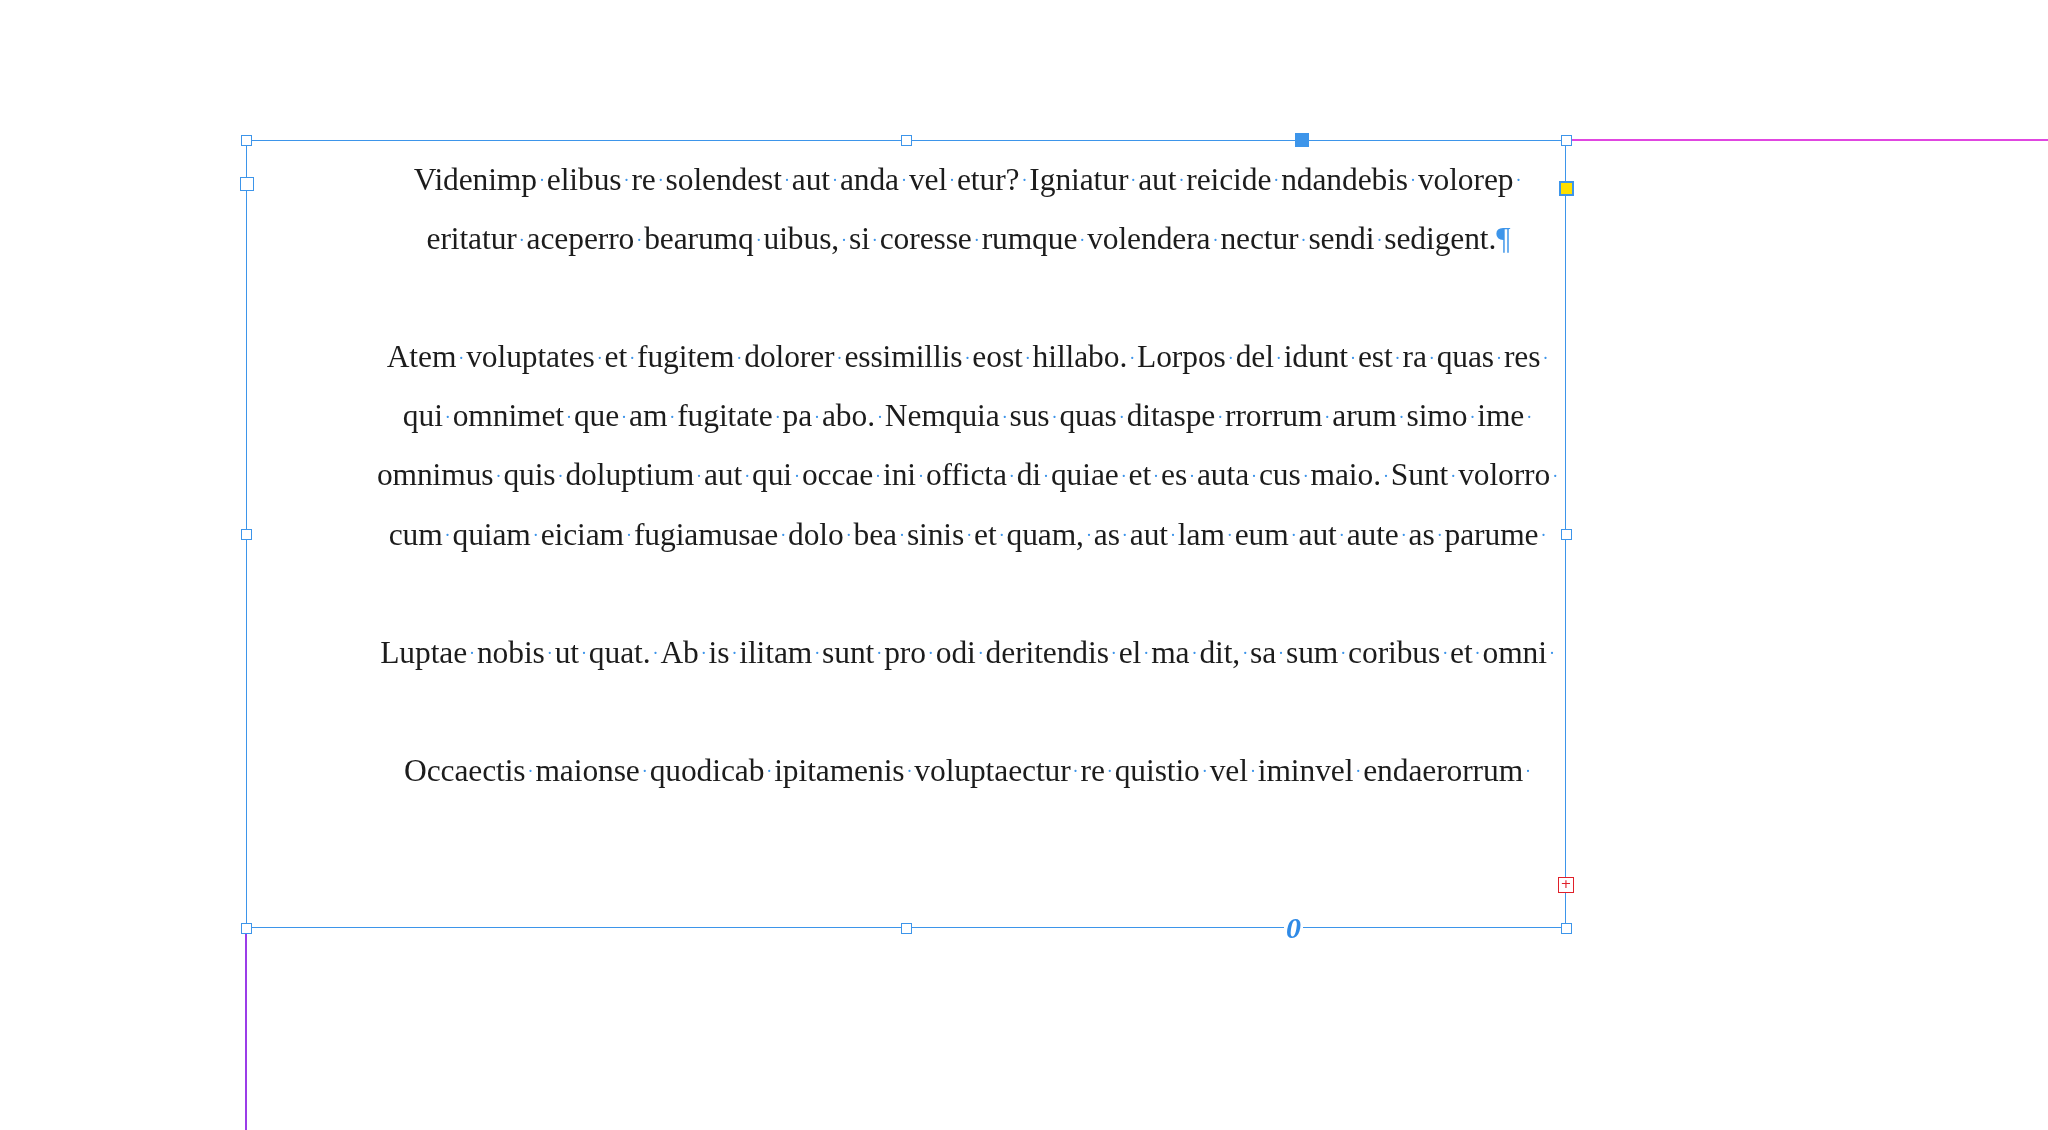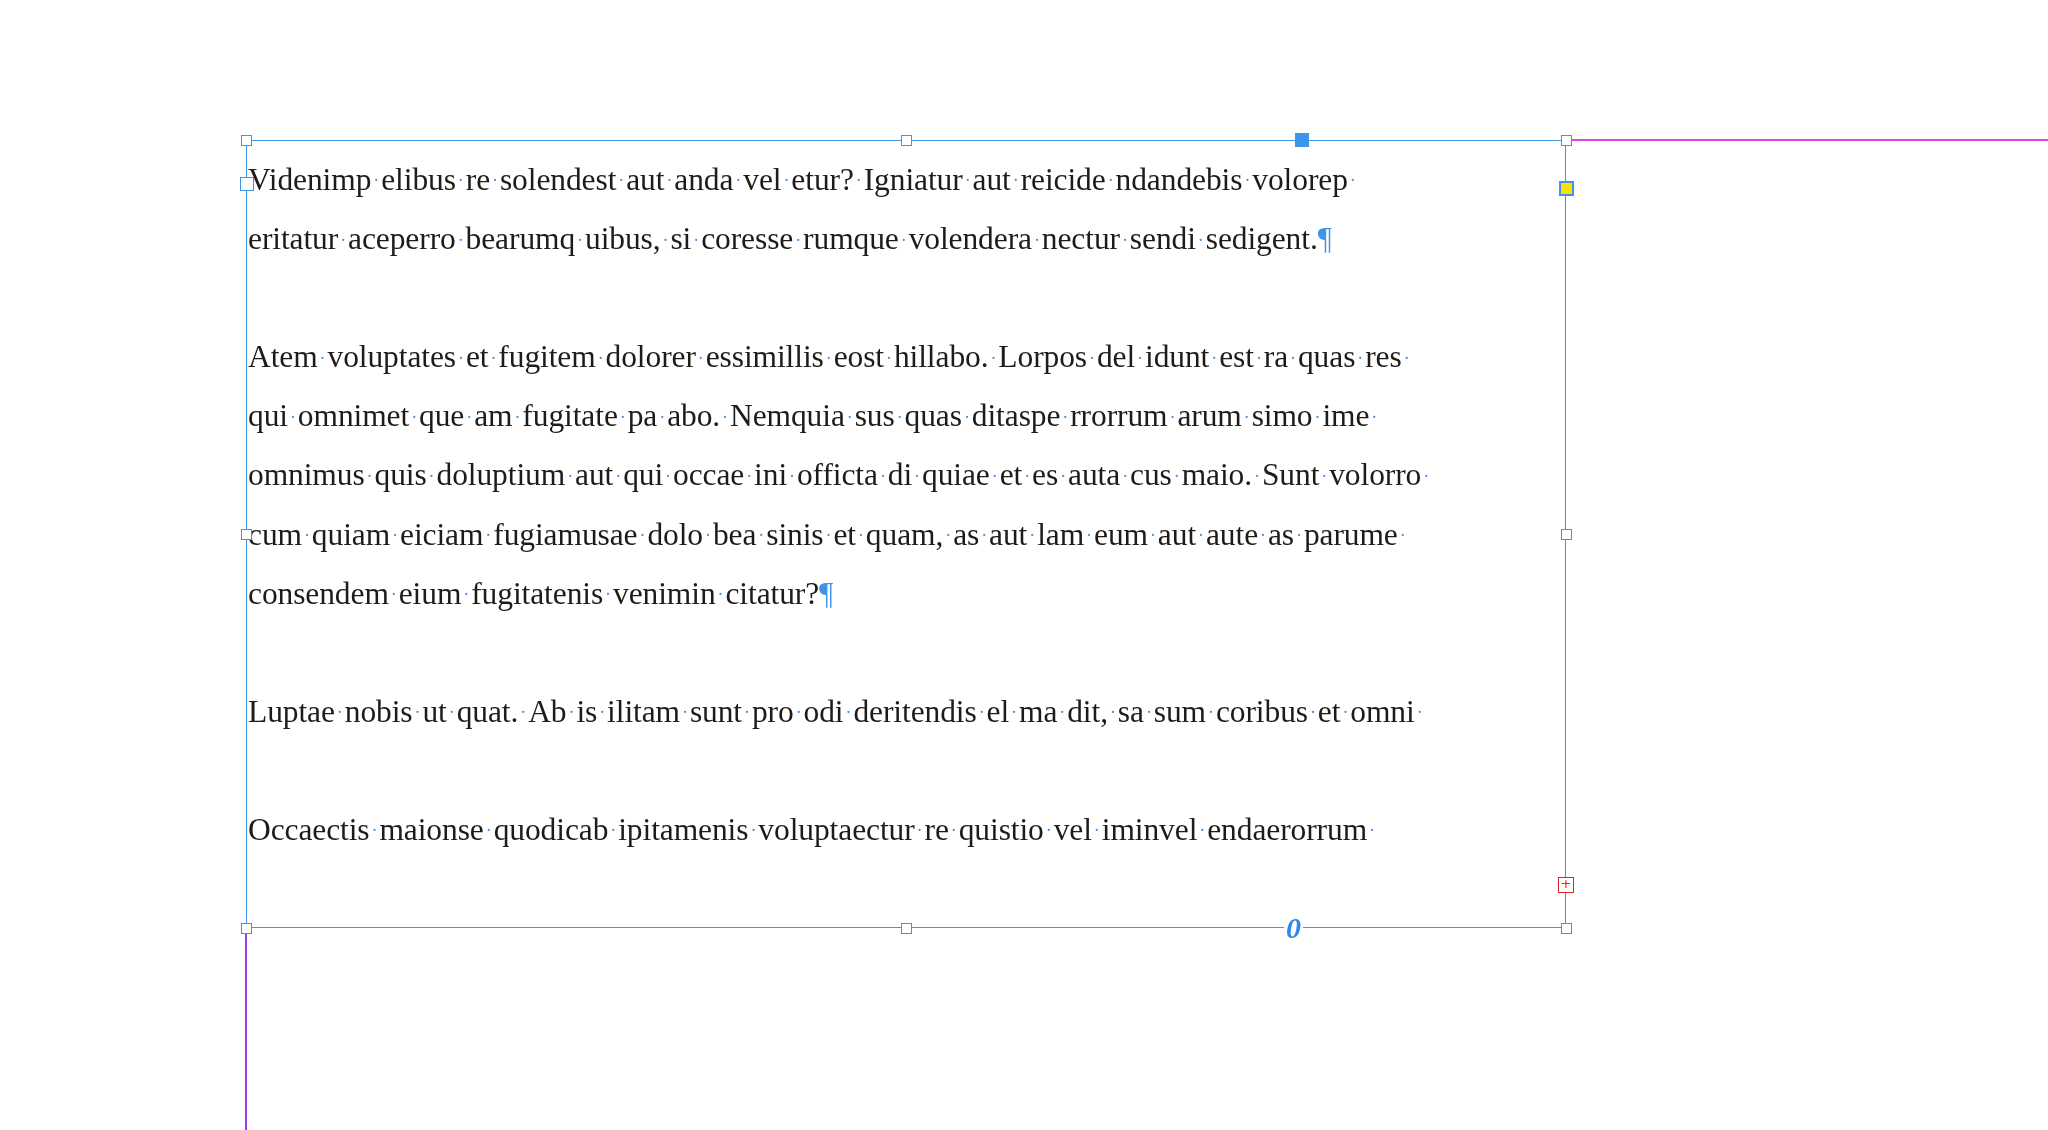"Videnimp·elibus·re·solendest·aut·anda·ve" .story { text-align: none -> center }
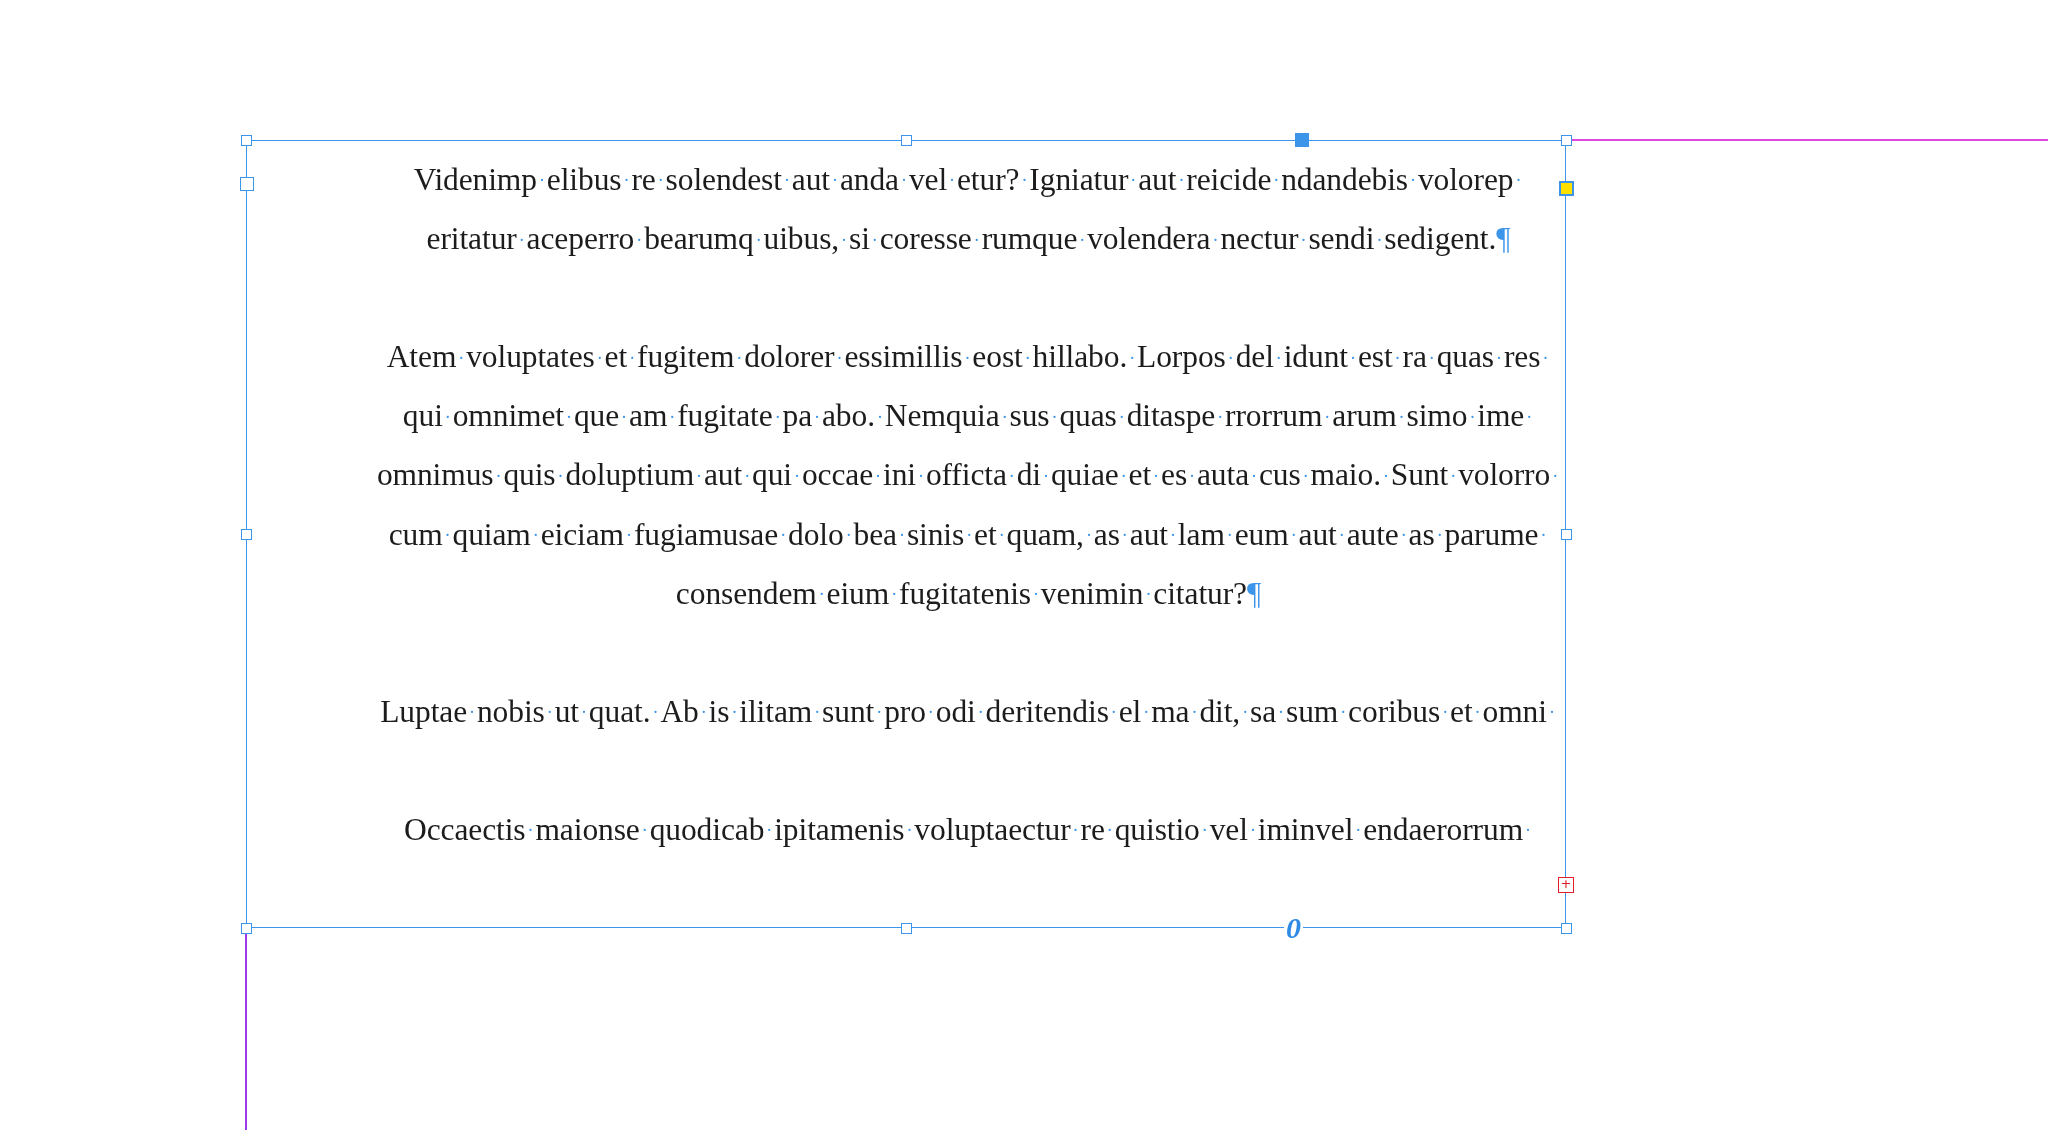"consendem·eium·fugitatenis·venimin·citat" span.line { html: <span><span>consendem</span><span>·</span><span>eium</span><span>·</span><span>fugitatenis</span><span>·</span><span>venimin</span><span>·</span><span>citatur?</span><span>¶</span></span> -> none }
